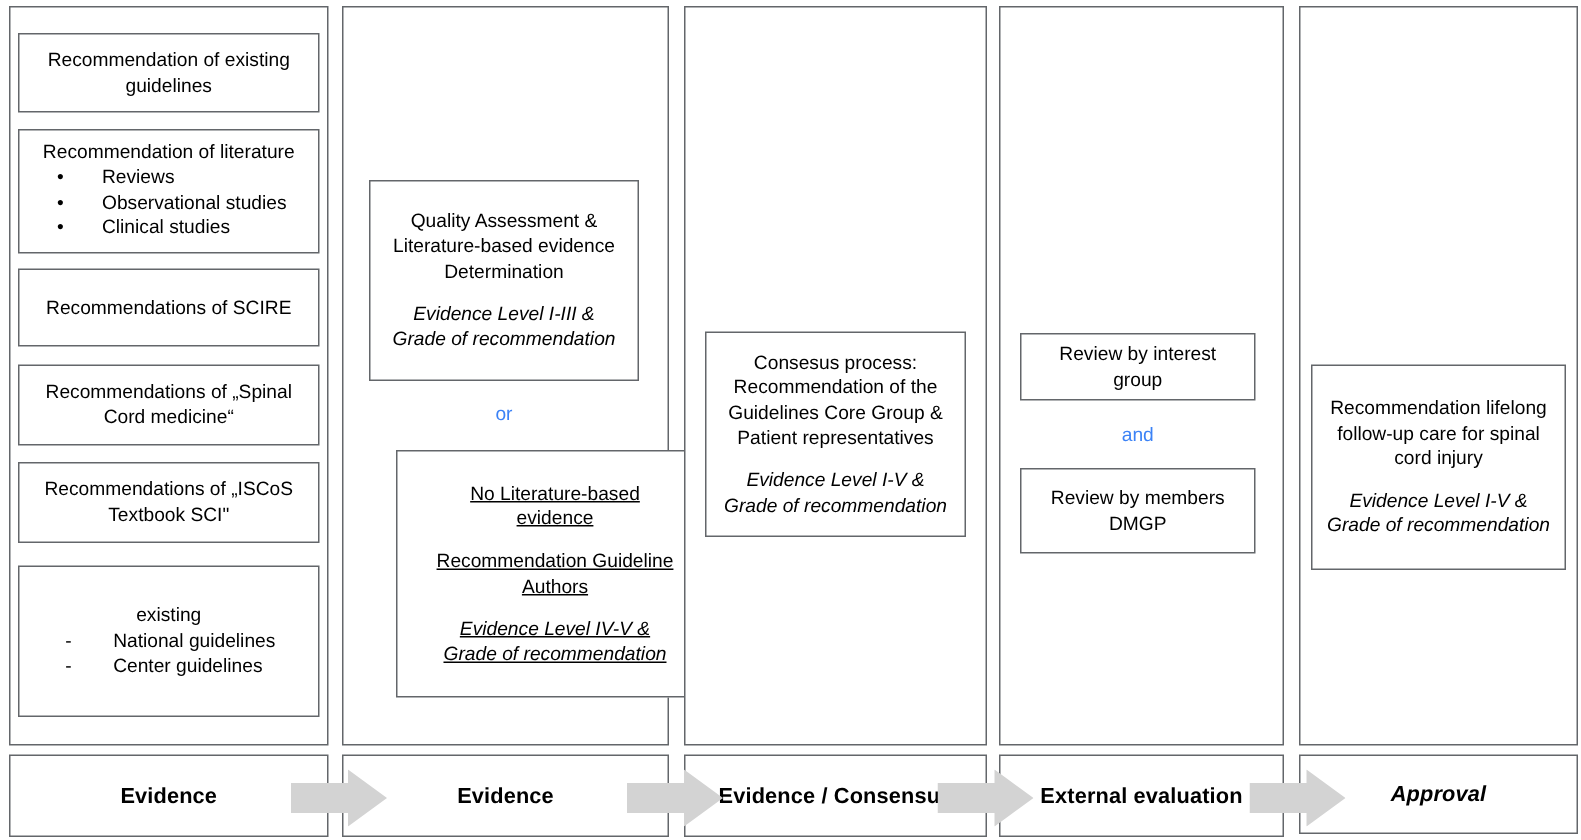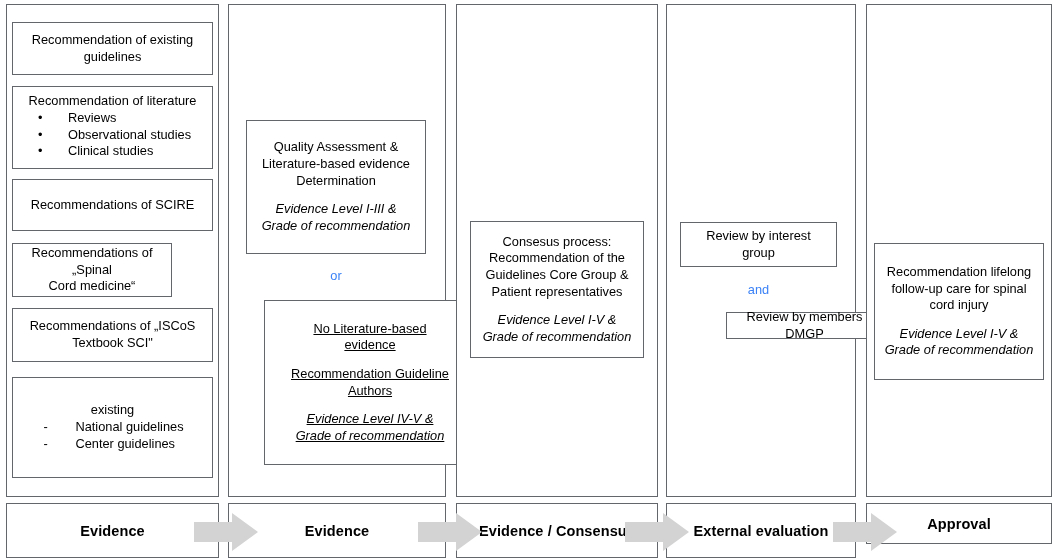"Recommendations of „Spinal" div.node { width: 160px -> 201px }
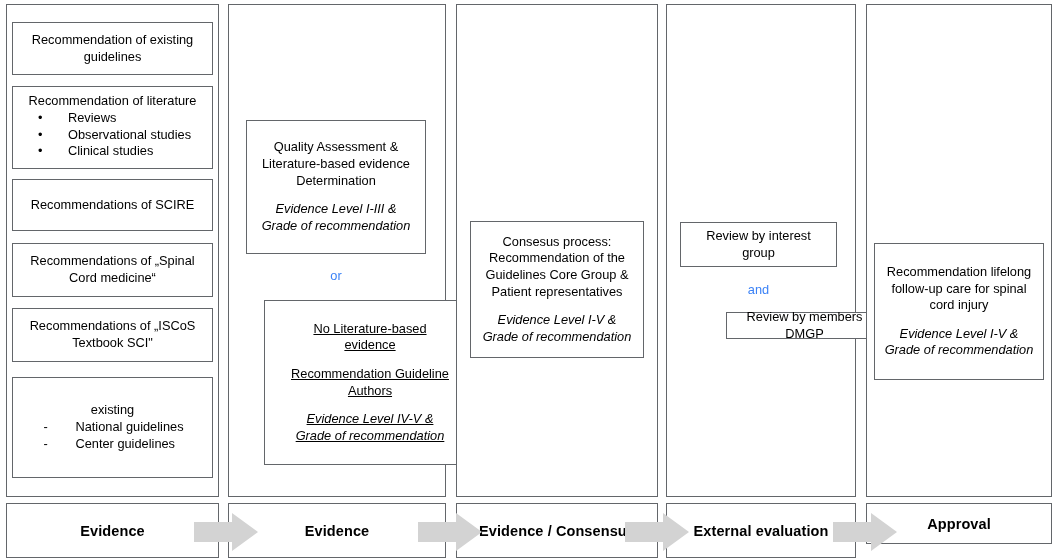"Review by members" div.node { height: 27px -> 57px; margin-left: 46px -> none }
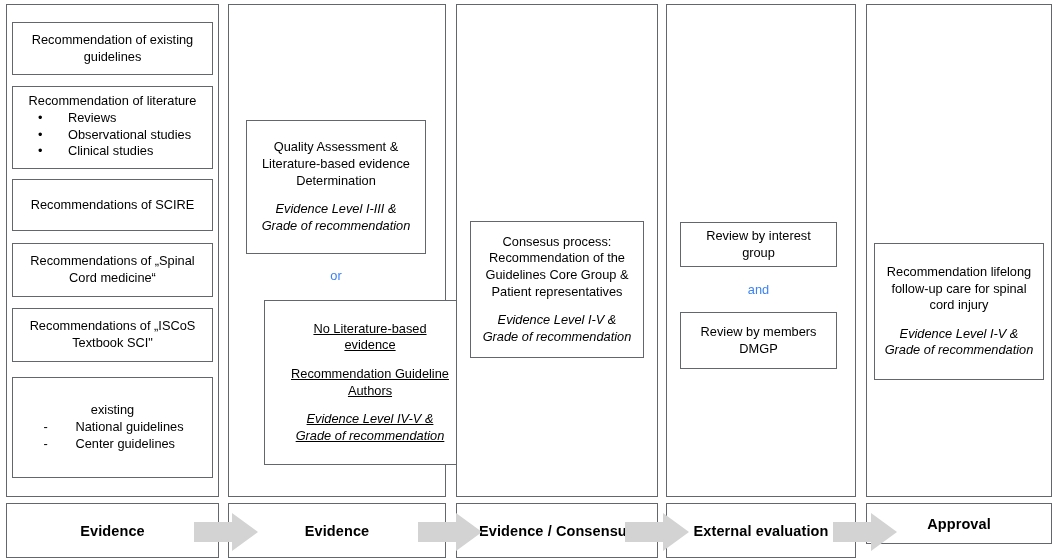"Approval" div.lane-footer { font-style: none -> italic; height: 41px -> 53px }
